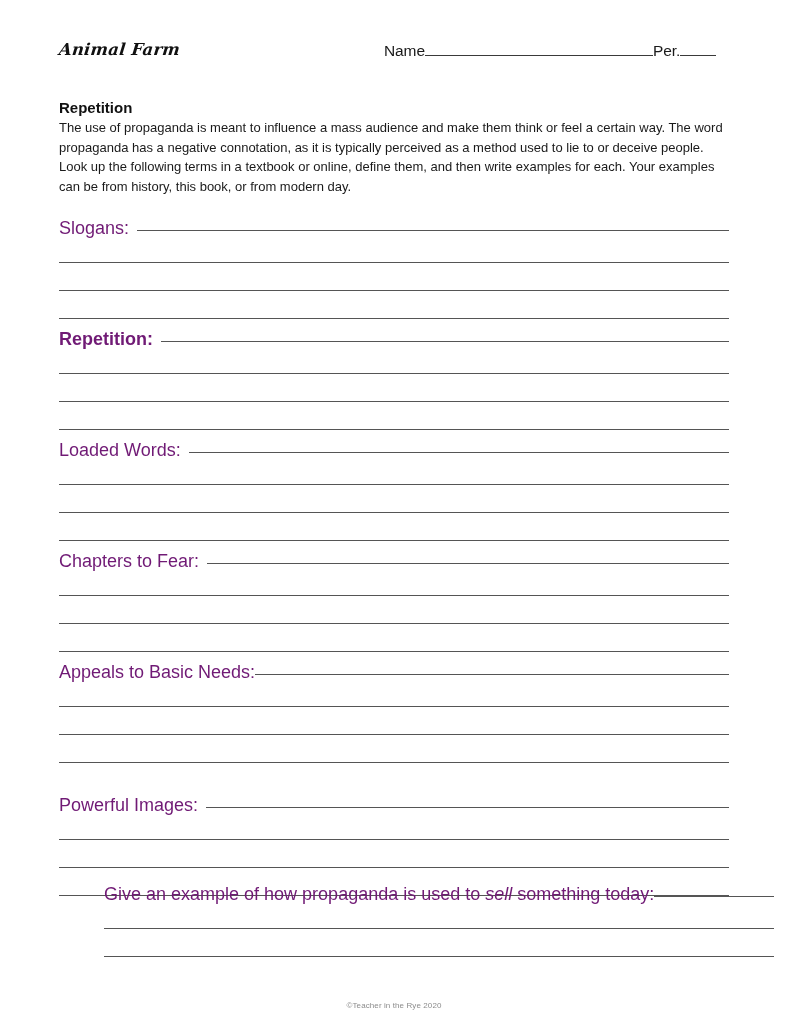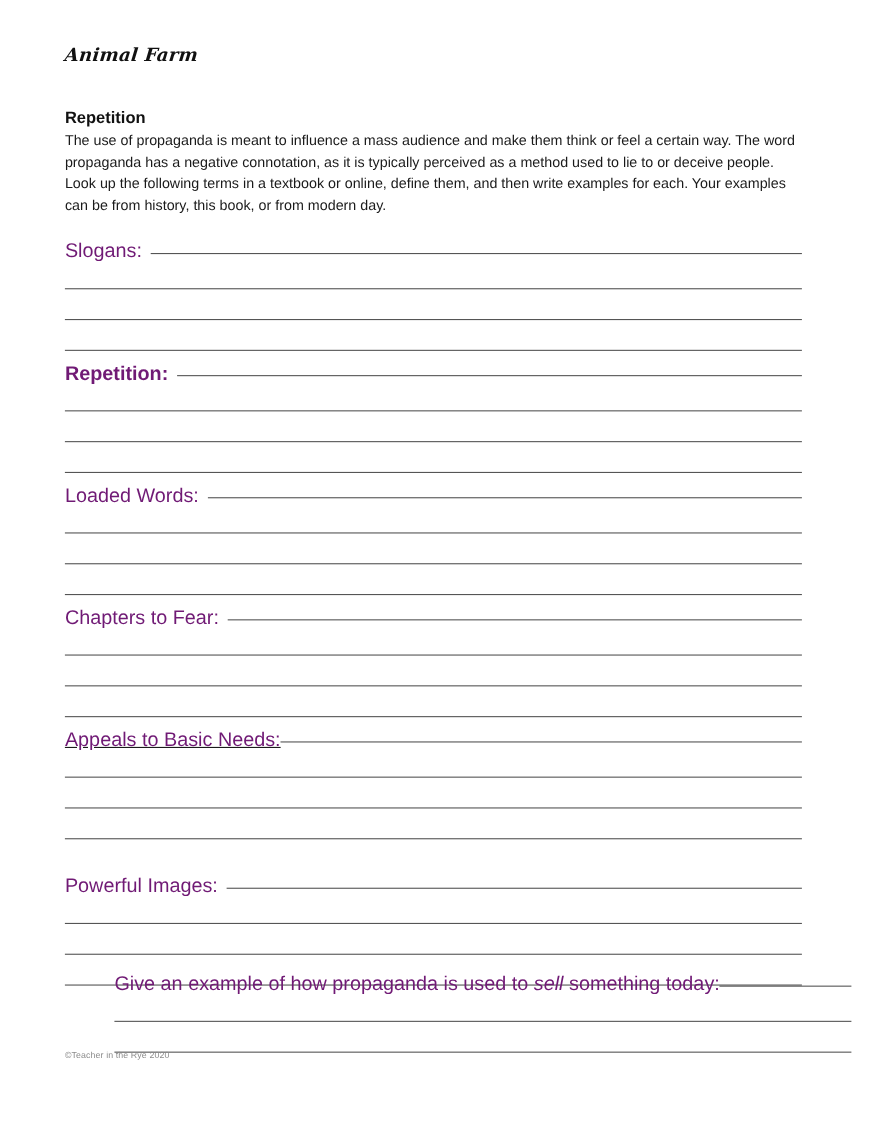"Name Per." div.name-block { html: none -> <div> <span>Name</span><span></span><span>Per.</span><span></span> </div> }
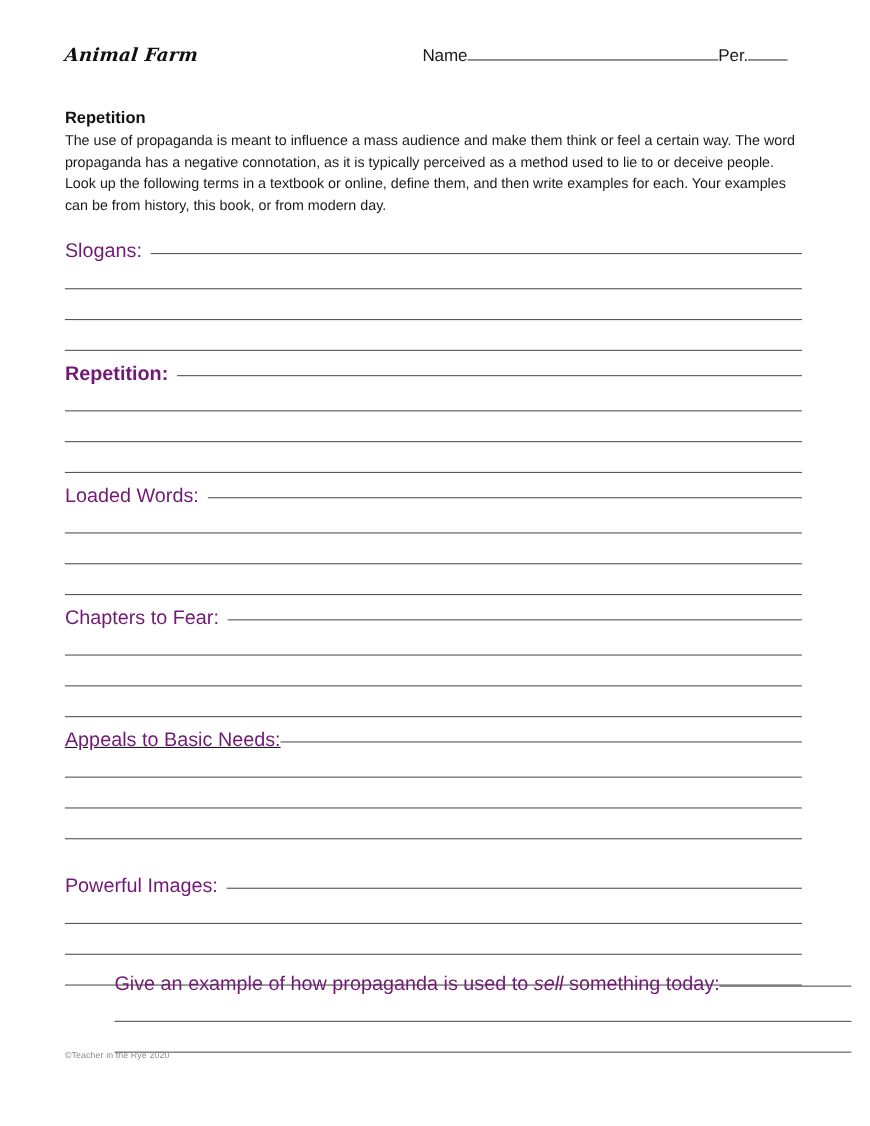"Appeals to Basic Needs:" div.group { text-decoration: underline -> none }
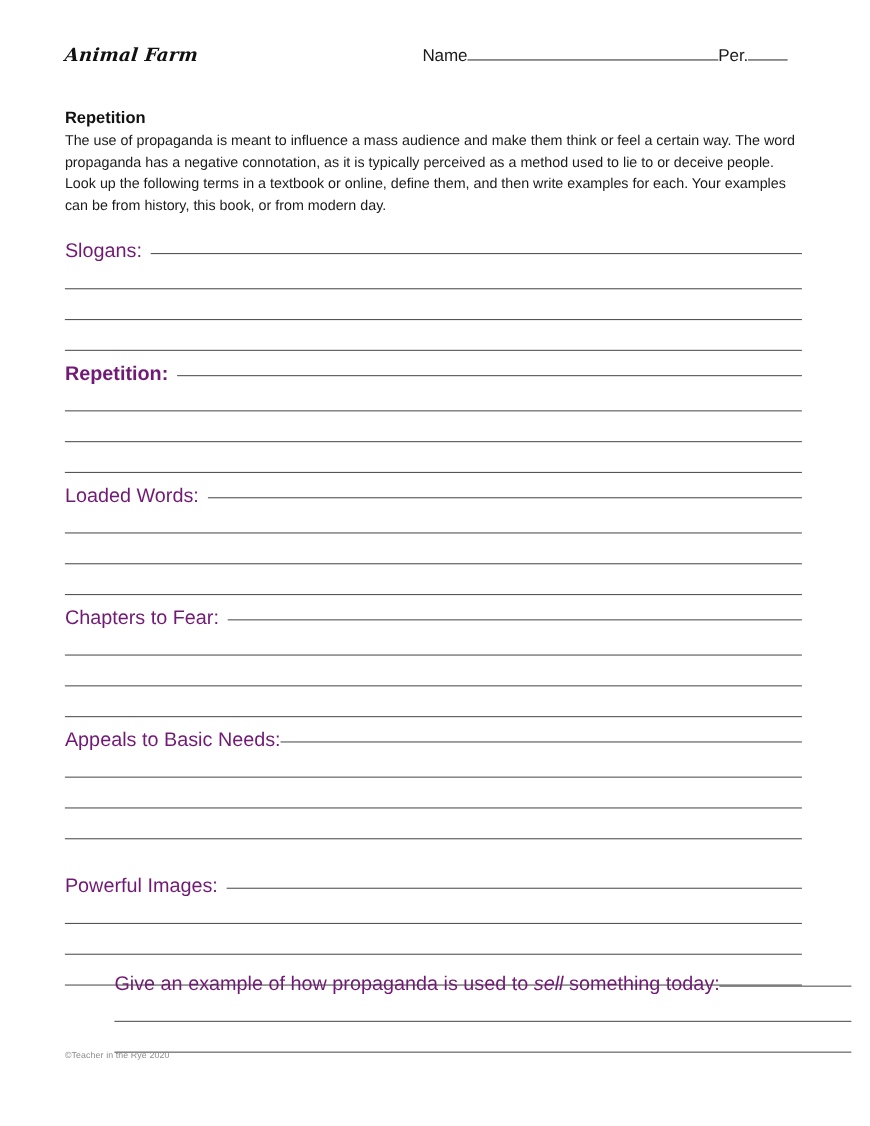"©Teacher in the Rye 2020" .footer { text-align: left -> center; top: 955px -> 1001px }
